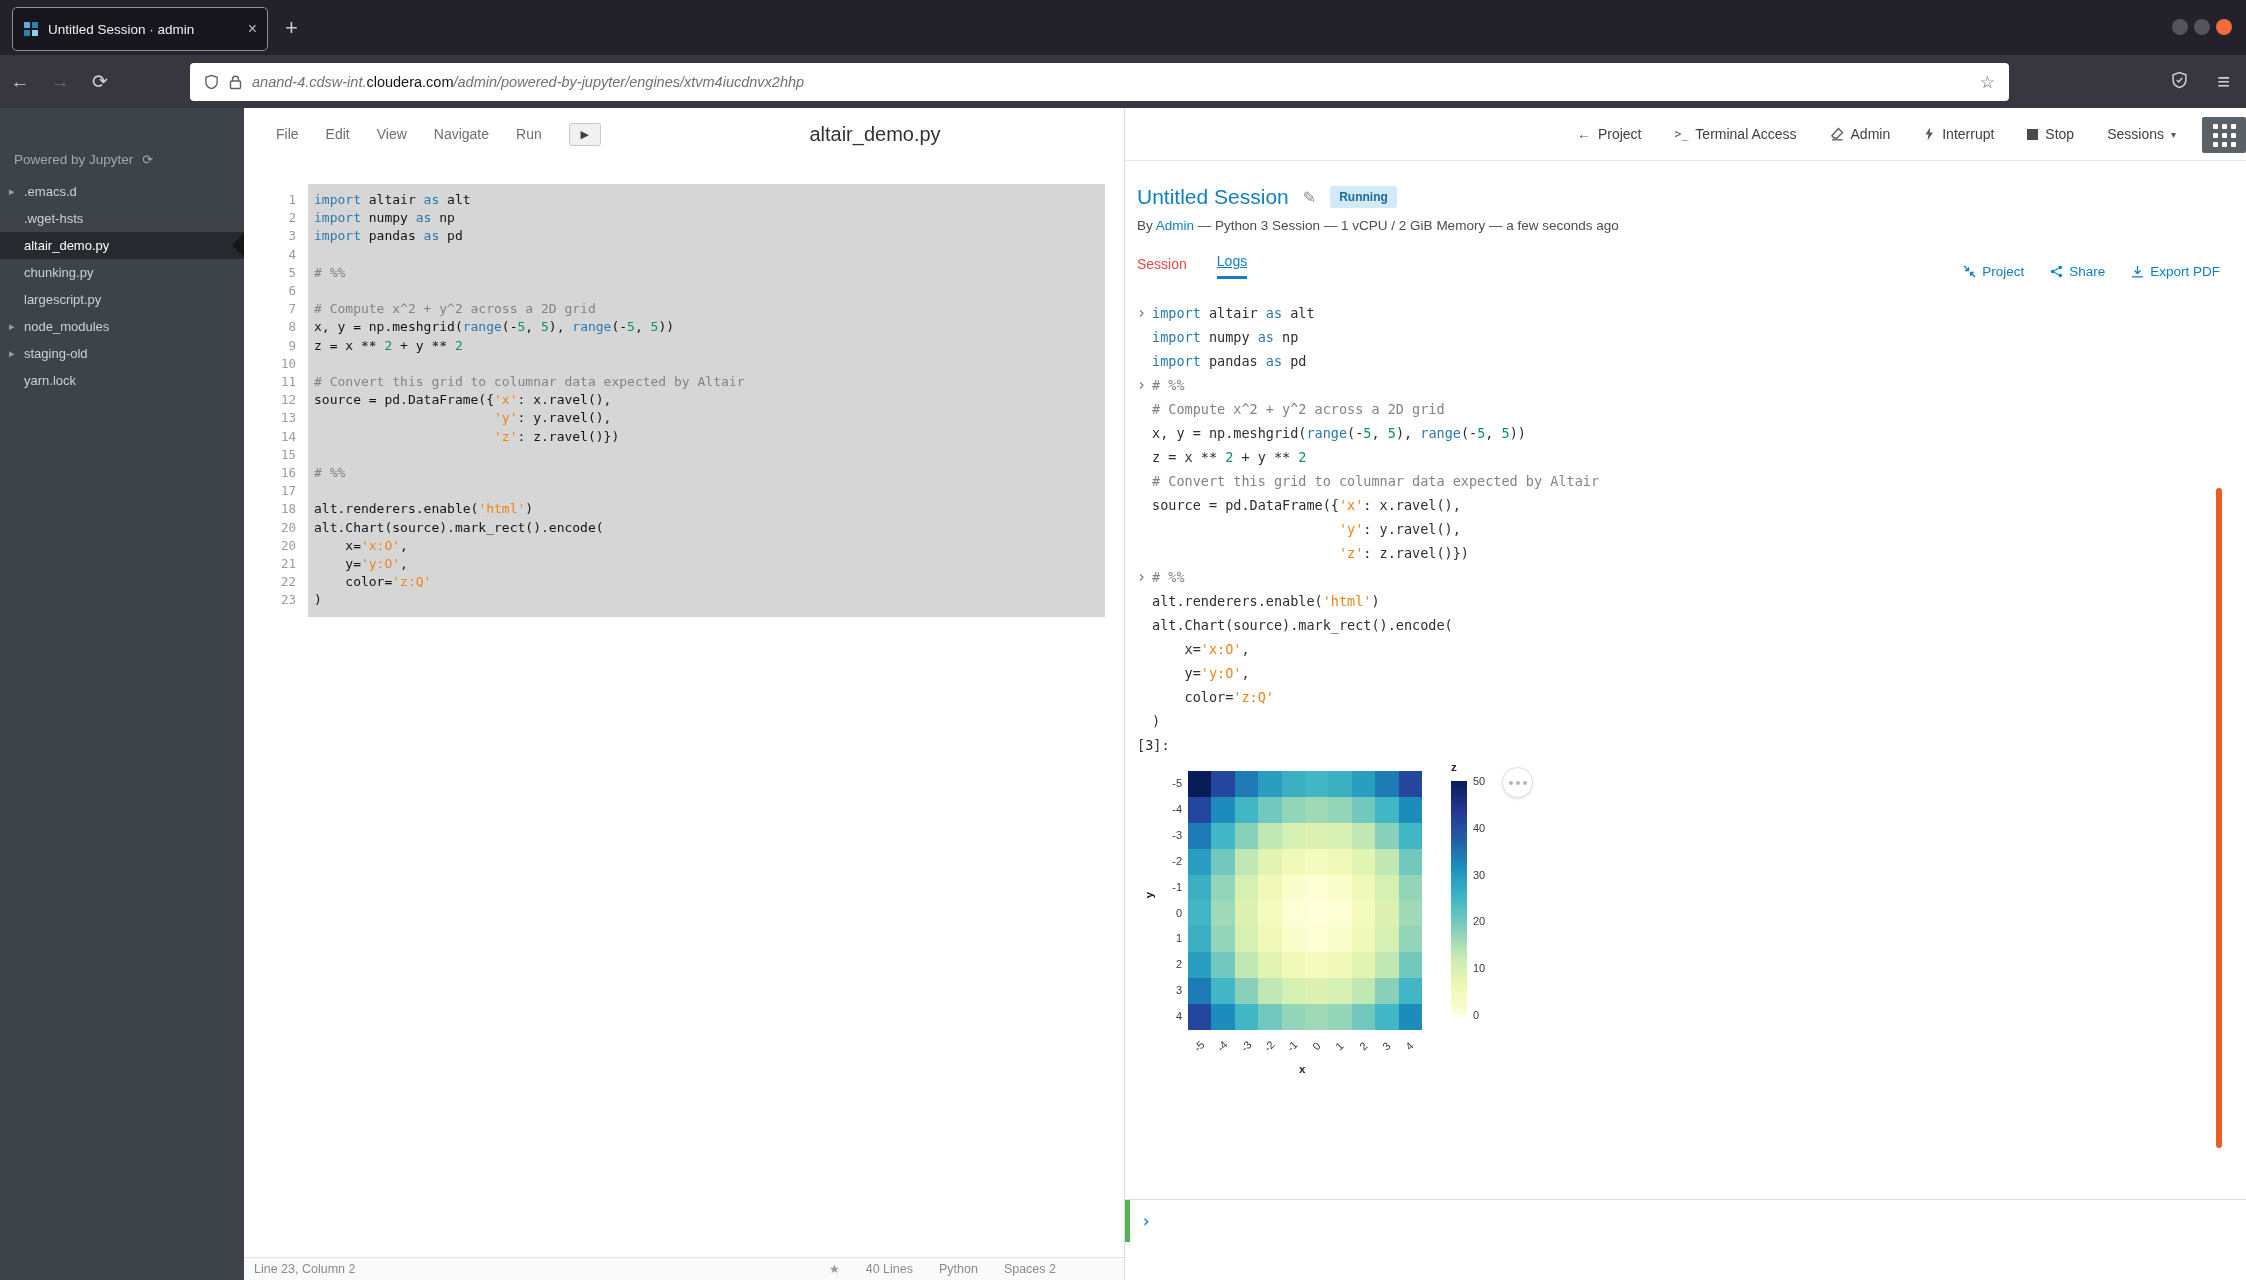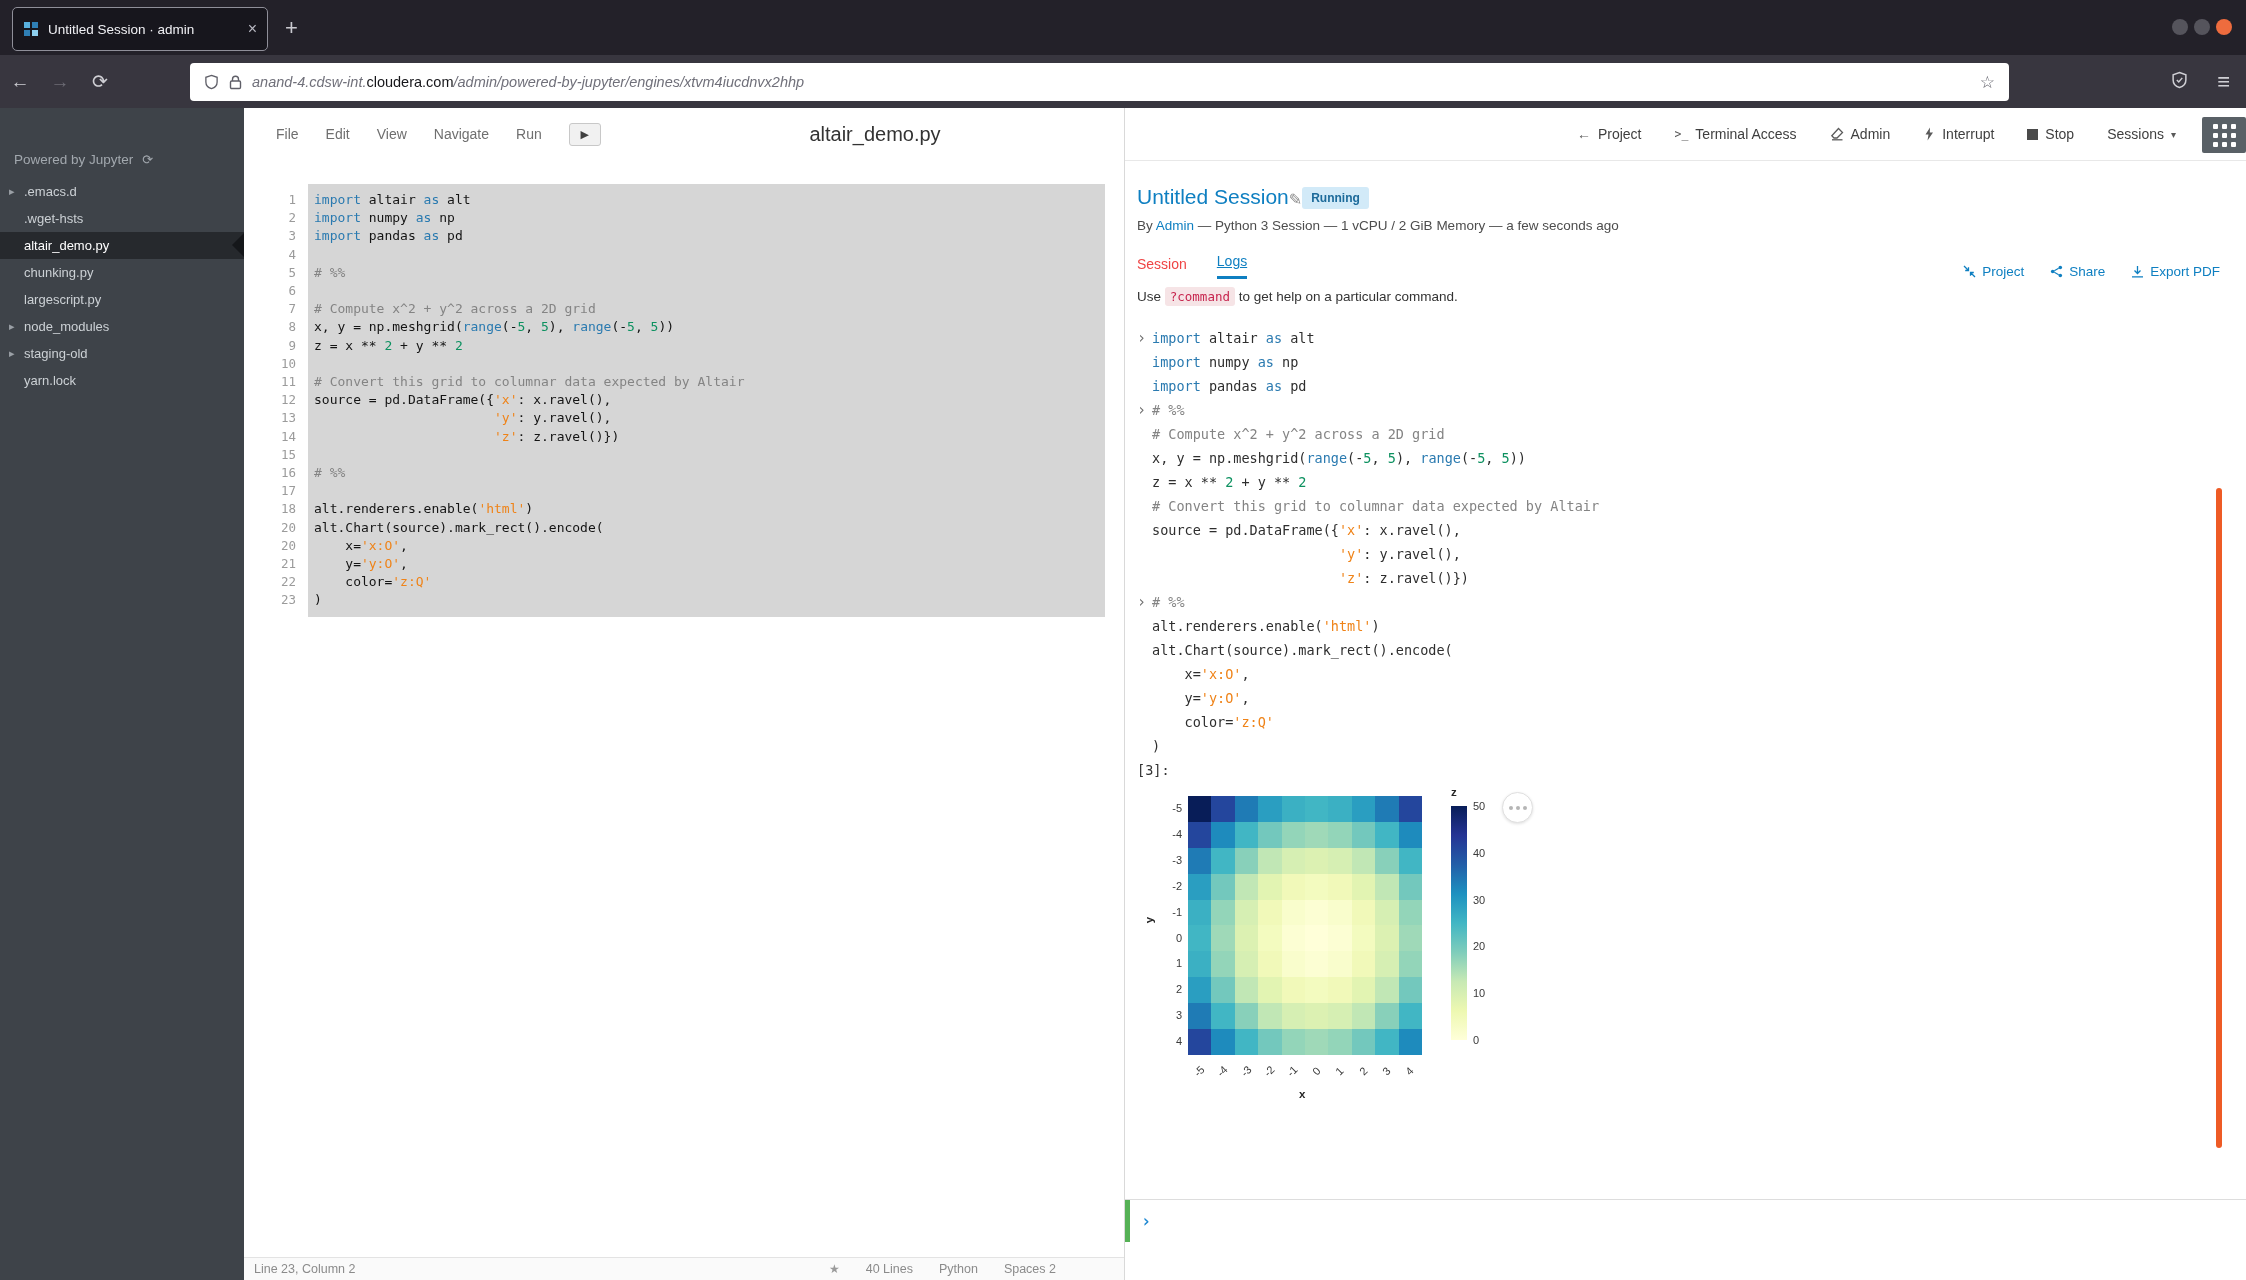"Untitled Session" .sess-titlerow { align-items: flex-end -> center; gap: none -> 14px }
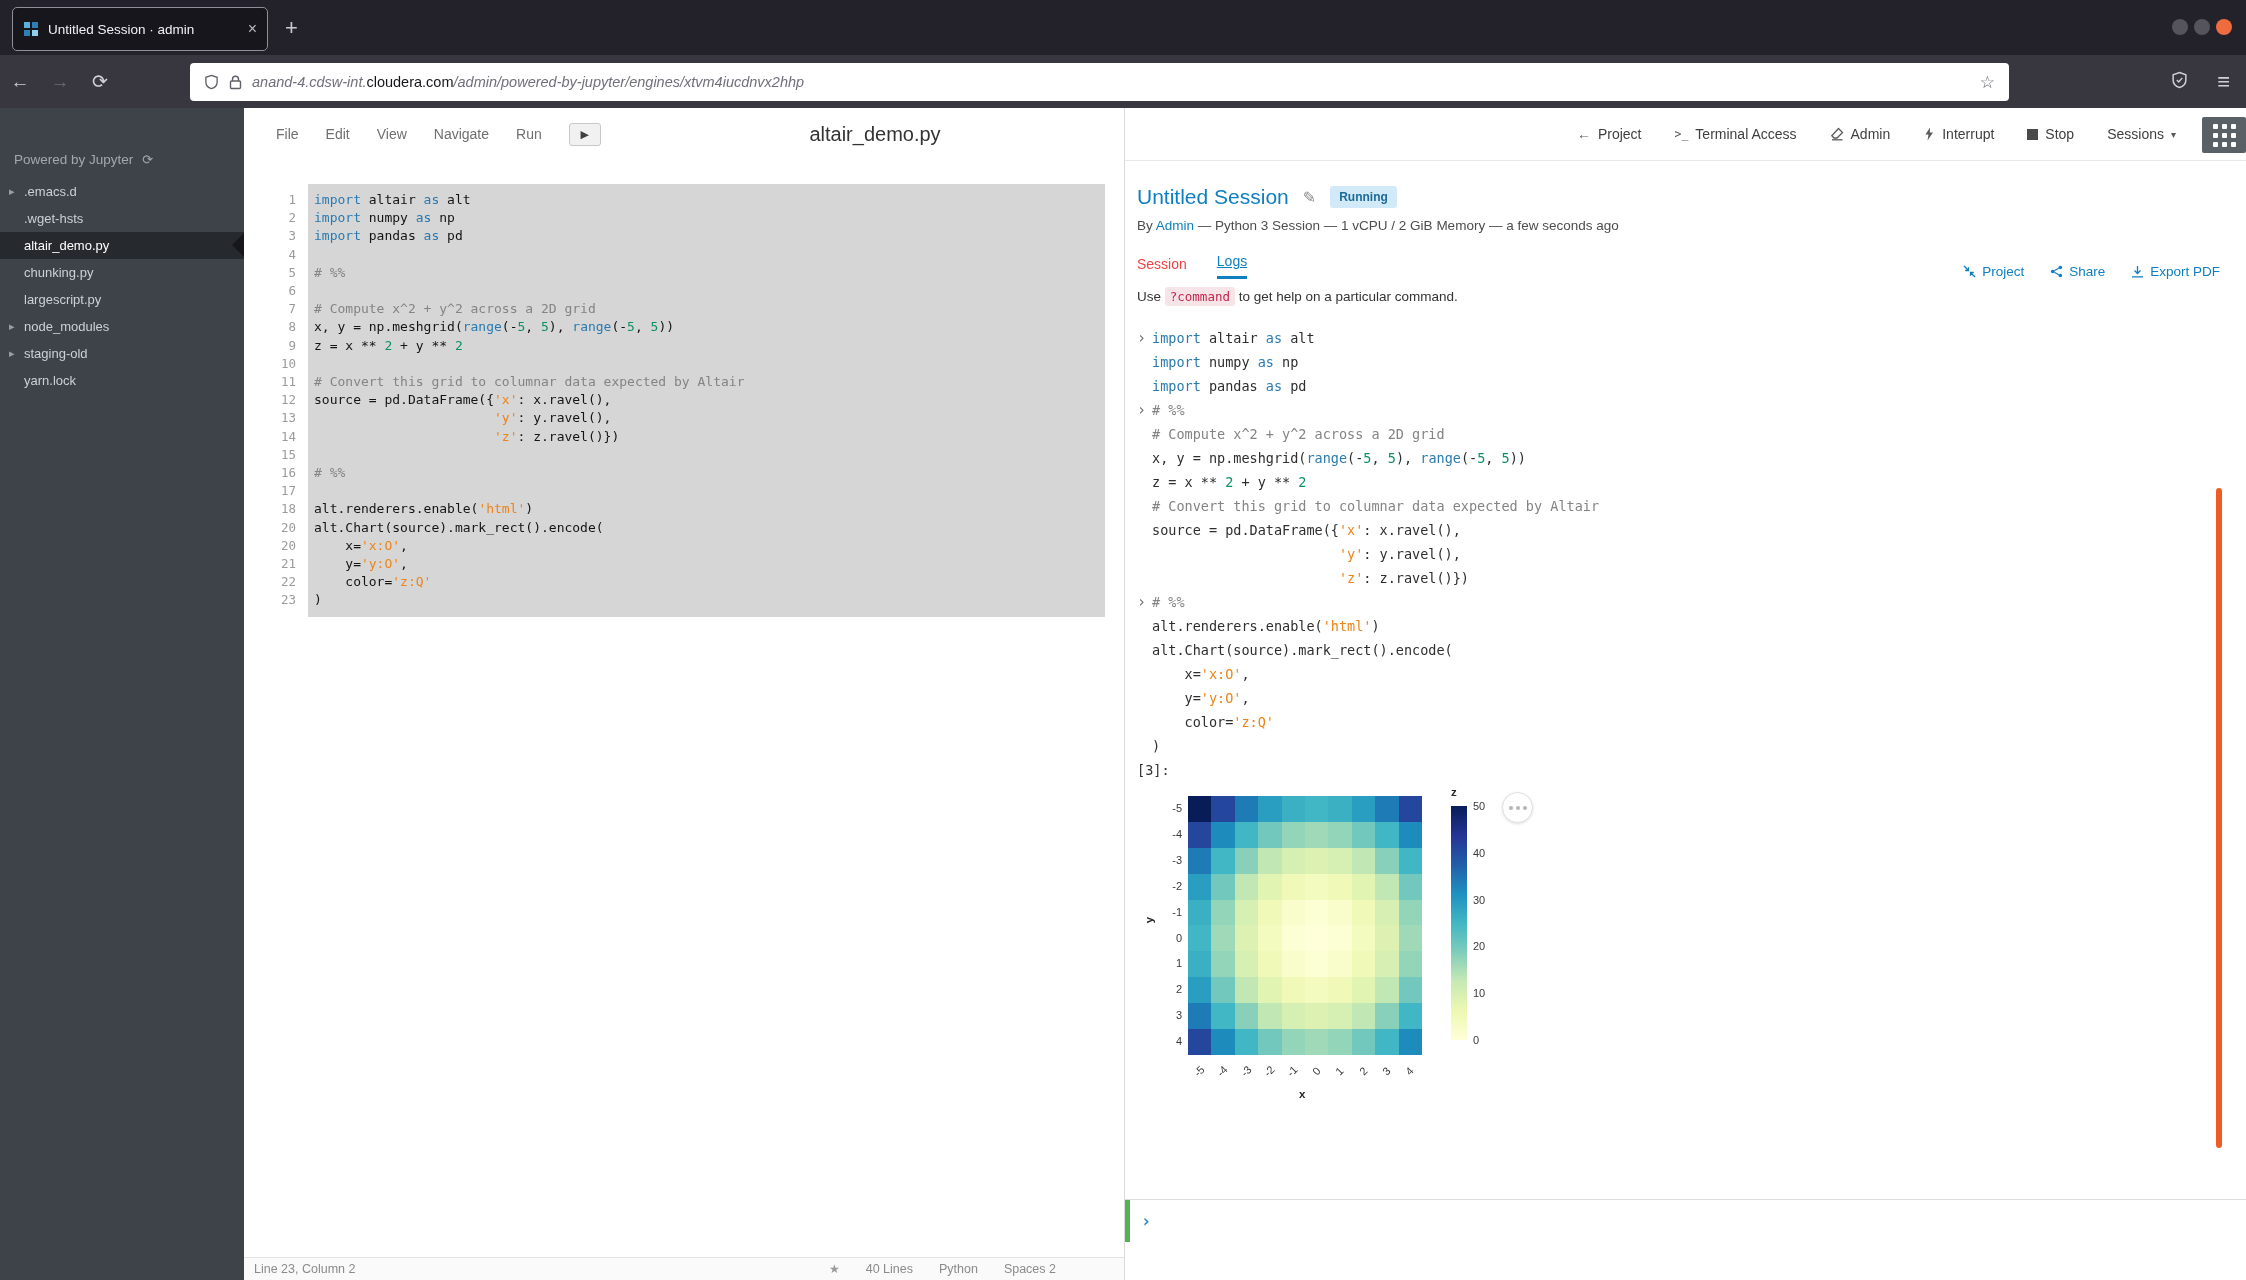"Use ?command to get help" div.helpline { html: <div><span>Use </span><code>?command</code><span> to get help on a particular command.</span></div> -> none }
